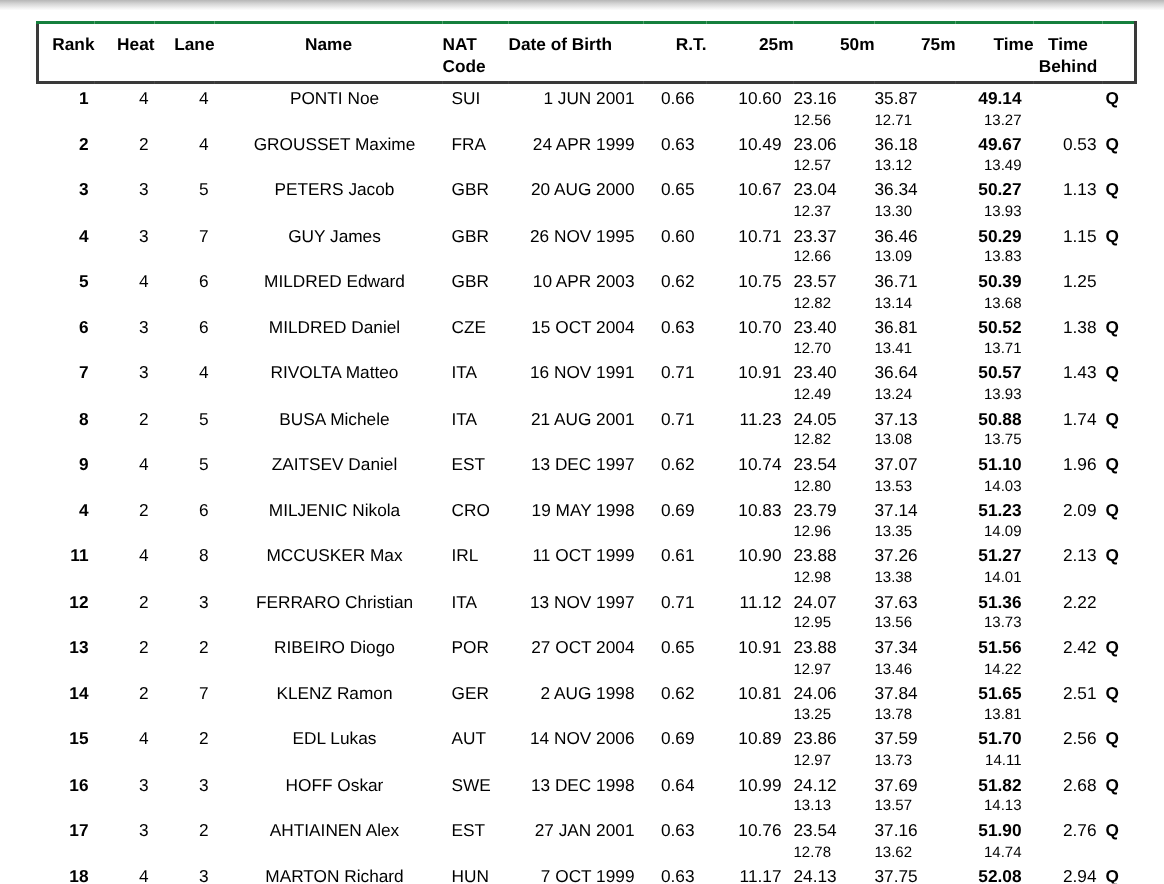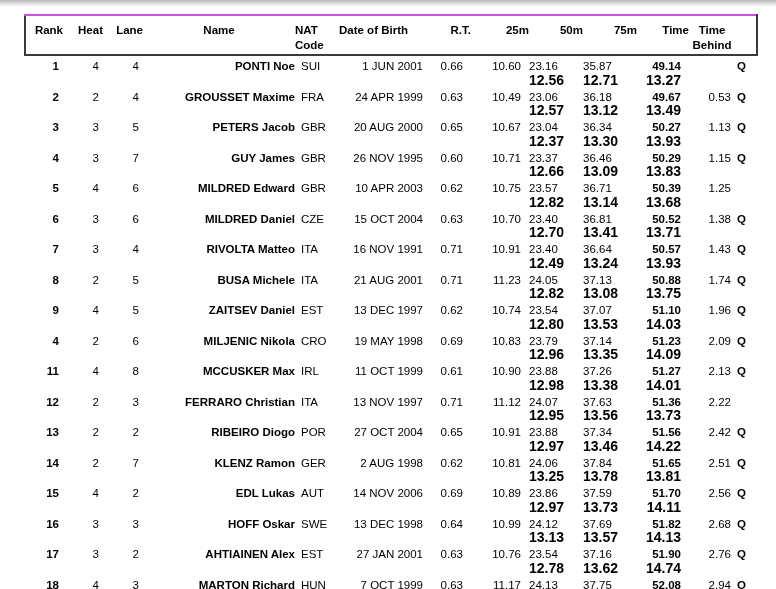"Rank" table.results thead th { border-top: 2px solid #d946ef -> 2px solid #15803d }
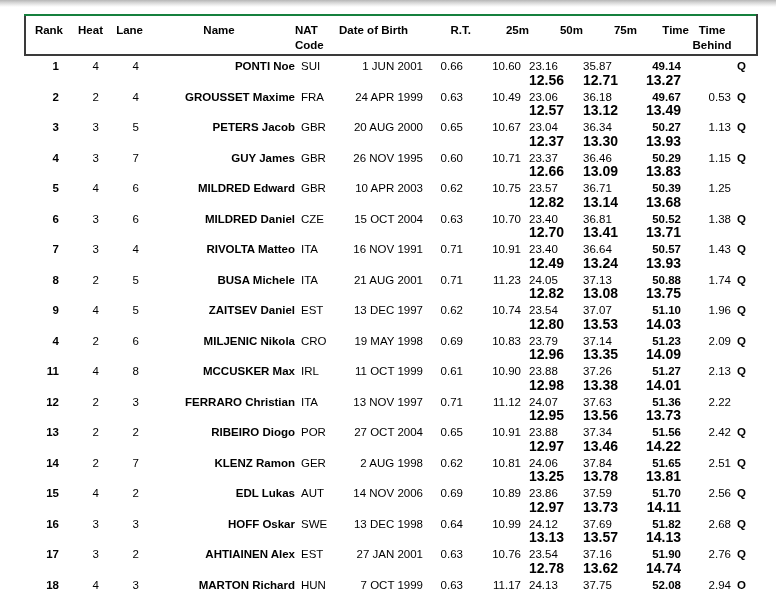"PONTI Noe" td.d-name { font-weight: bold -> normal; text-align: right -> center }
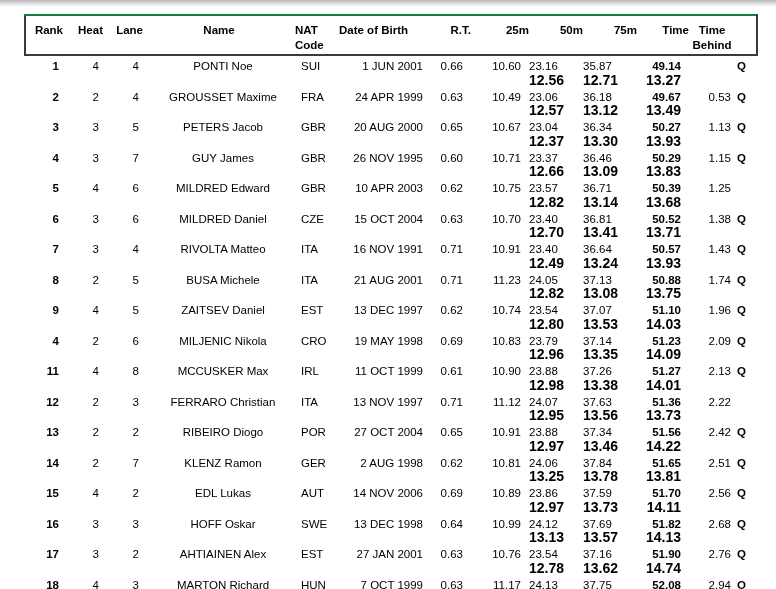"12.56" .split-line { font-size: 14px -> 10px; font-weight: bold -> normal }
